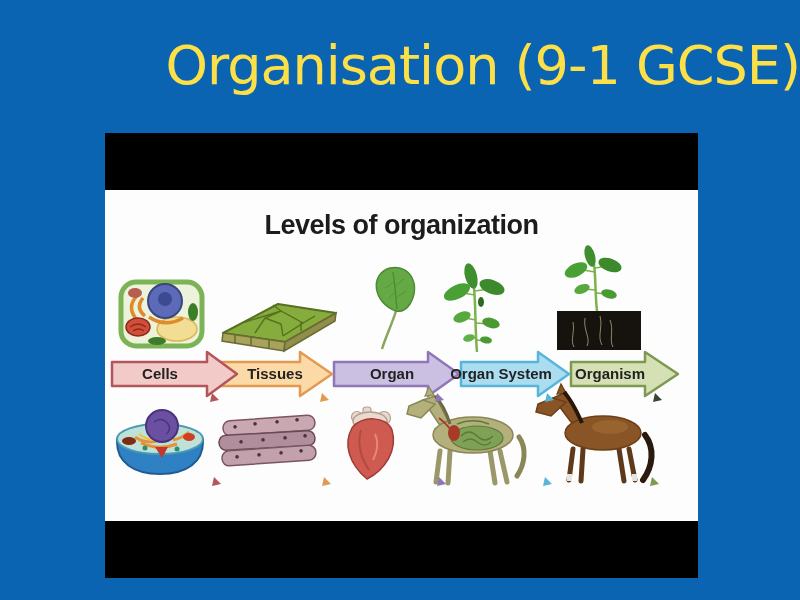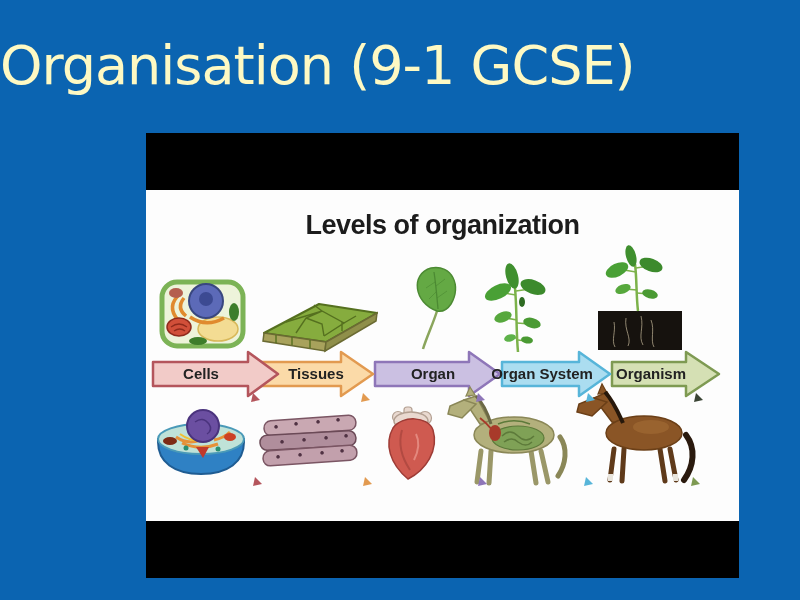"Organisation (9-1 GCSE)" .page-title { color: #fef9c3 -> #fde047; text-align: left -> right }
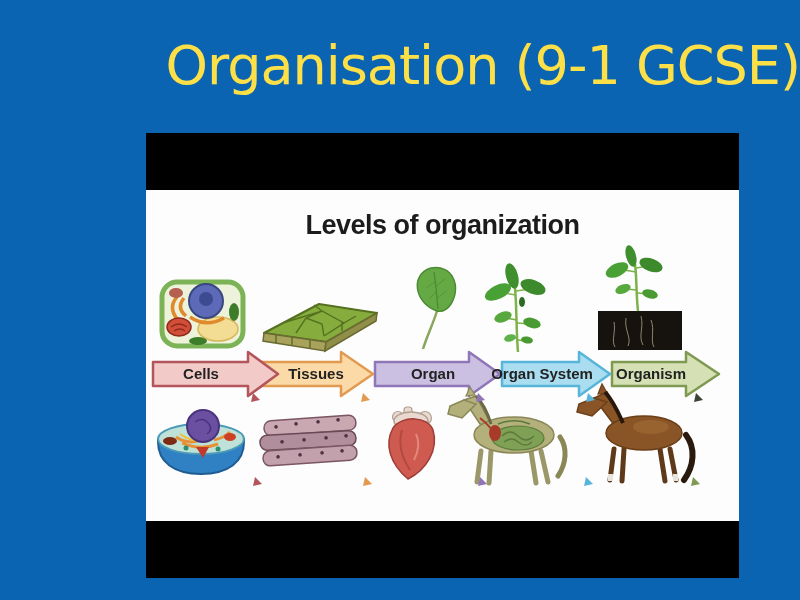"Levels of organization" .slide-panel { margin-left: 41px -> none }
